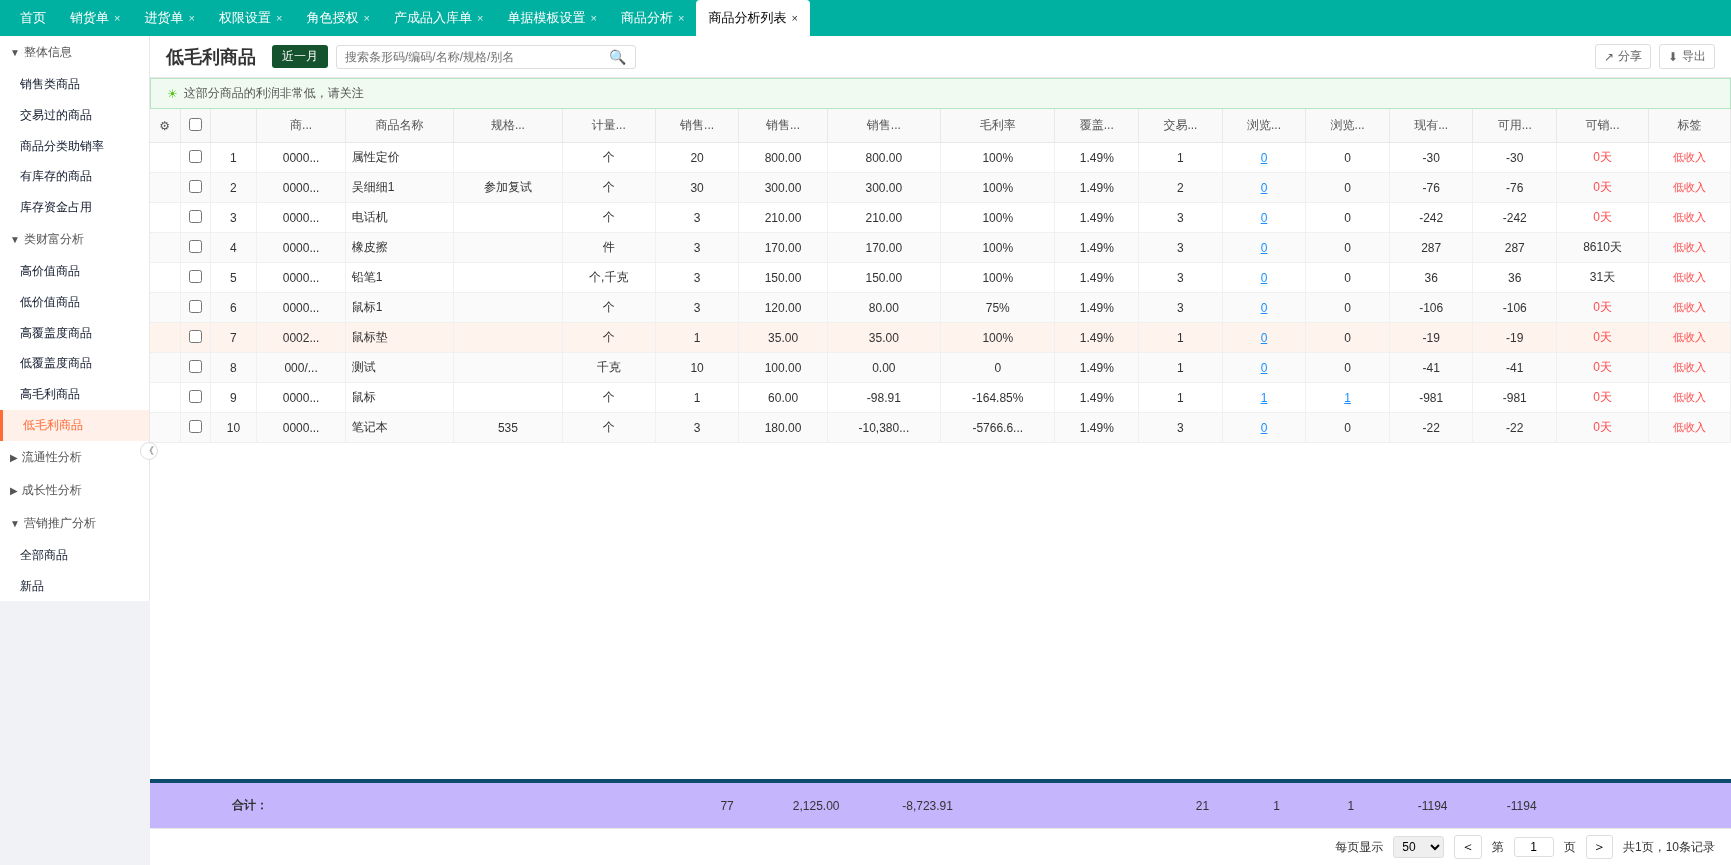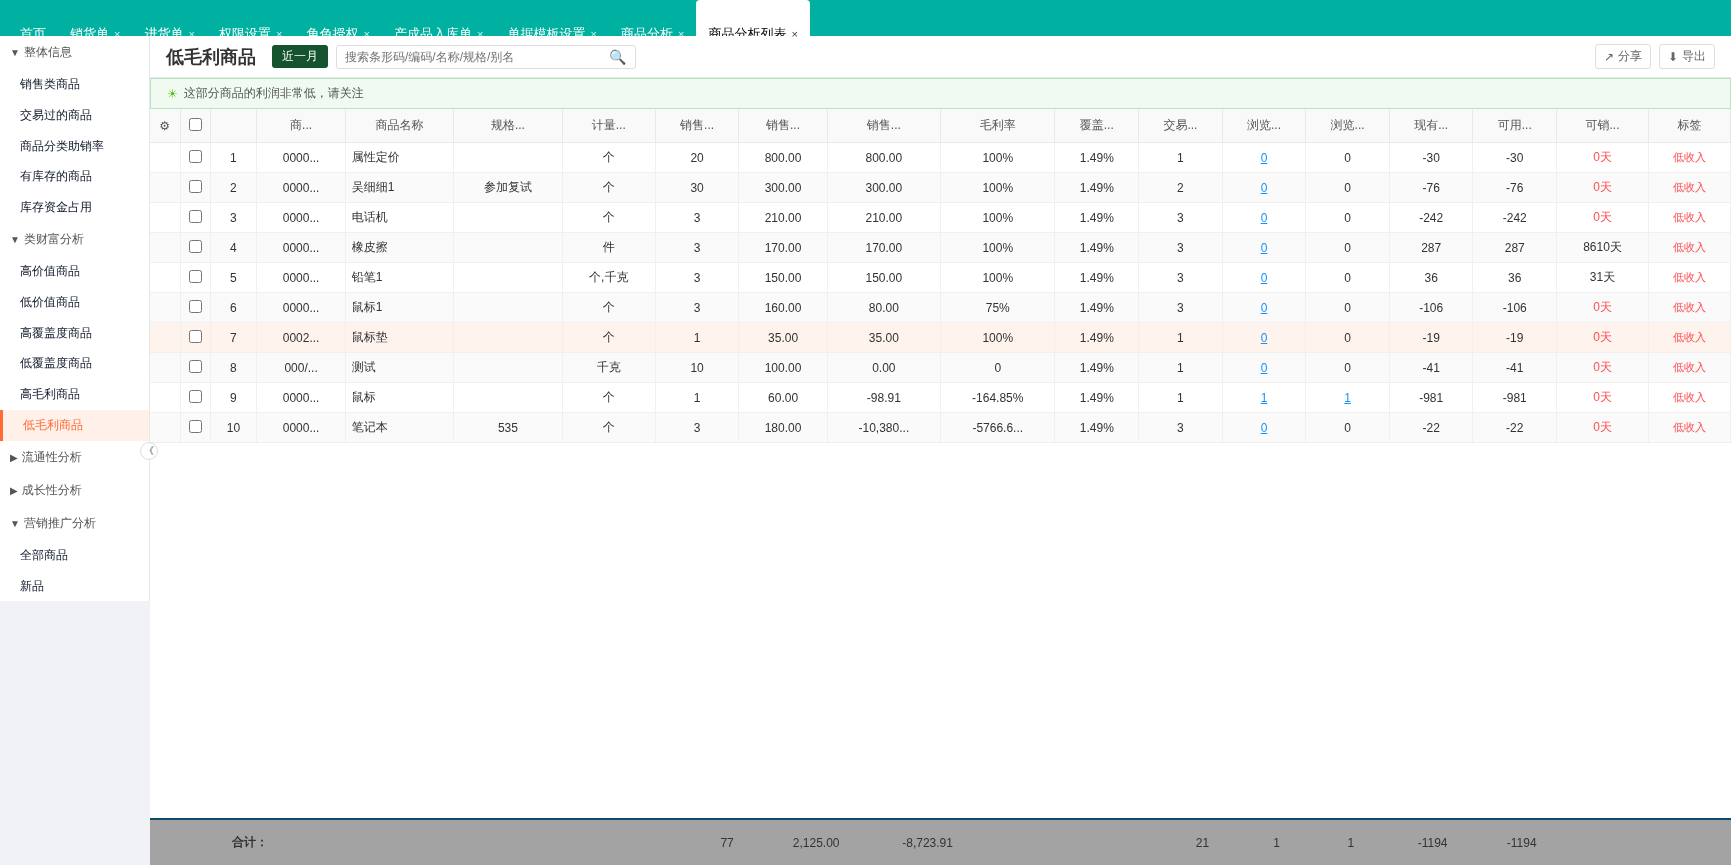"首页" .nav-item { padding: 16px 12px -> 0 12px }
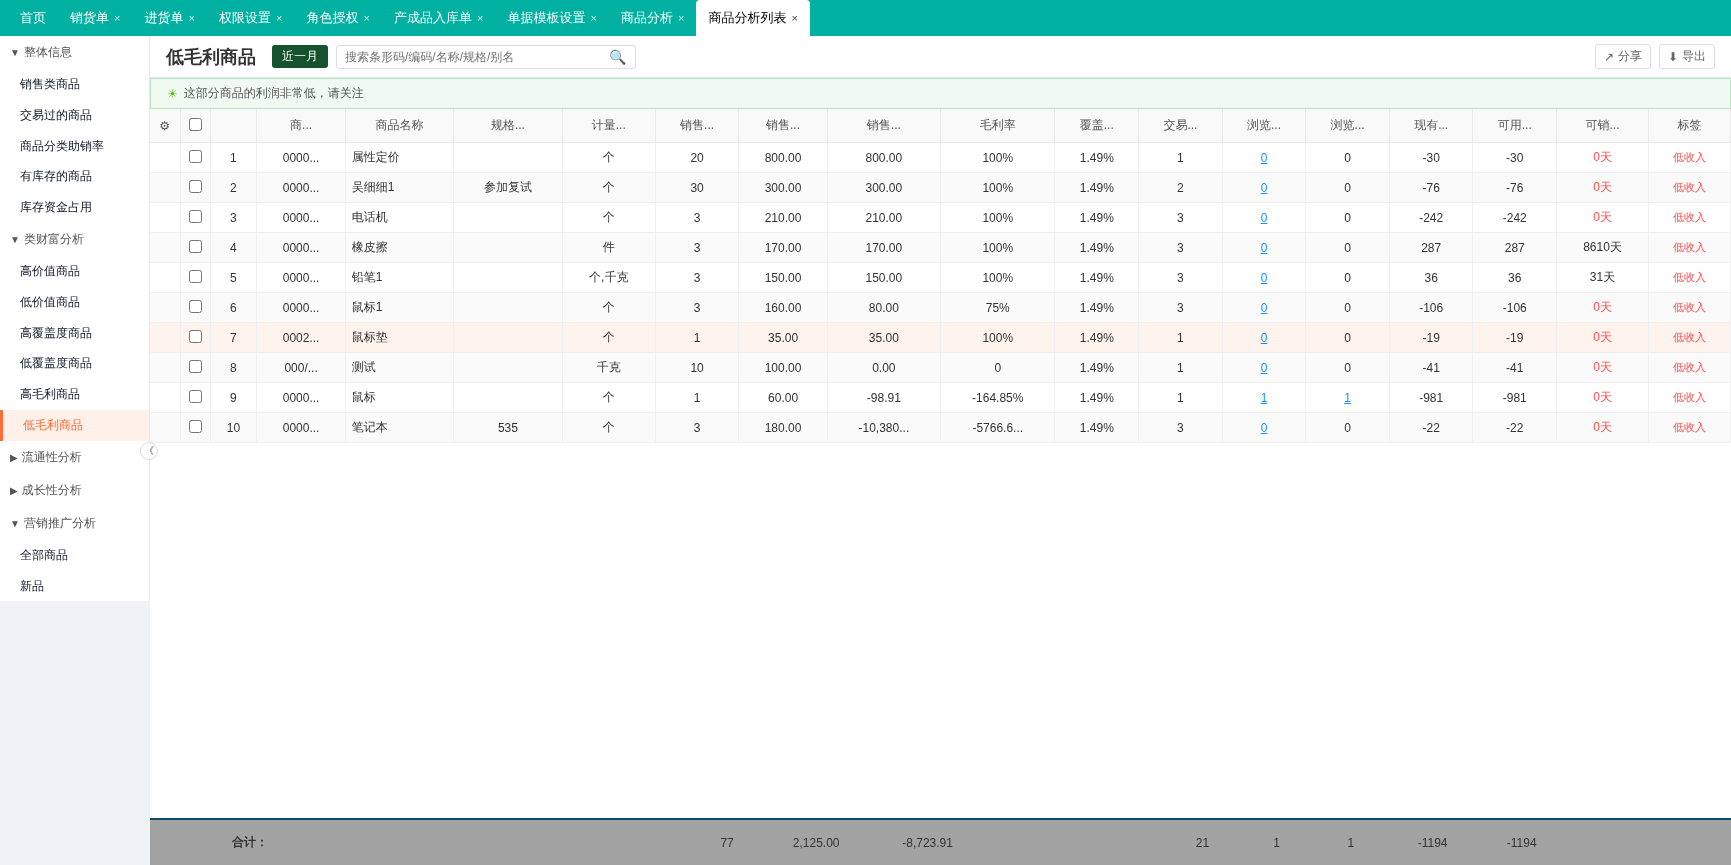"160.00" td { text: 160.00 -> 120.00 }
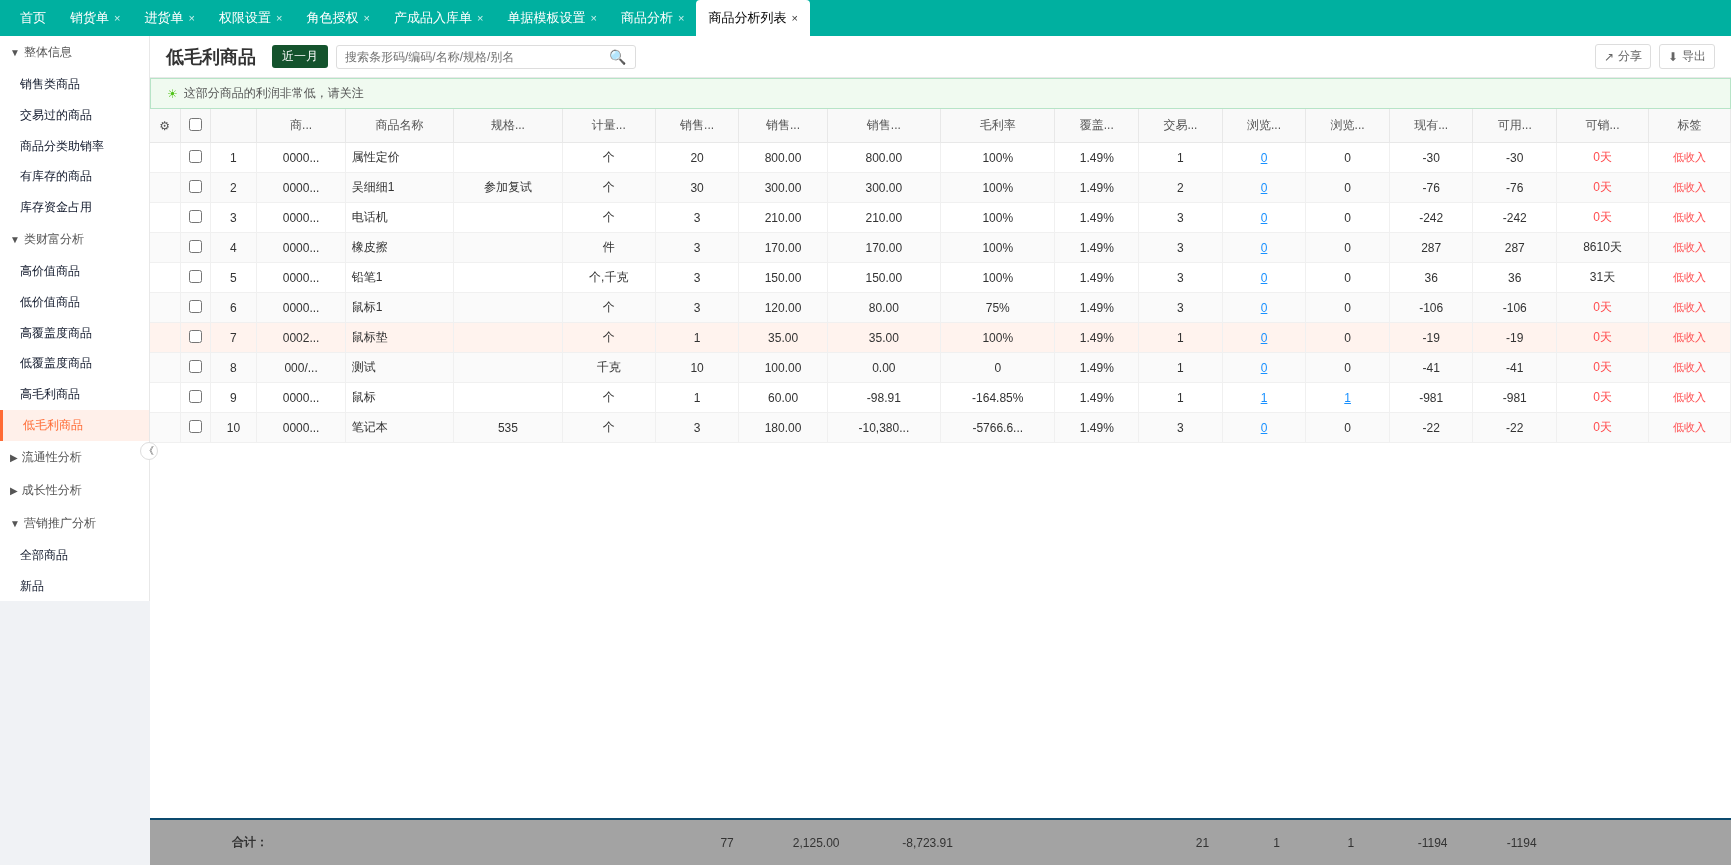"合计：" .footer-total { background: #a3a3a3 -> #c4b5fd; border-top: 2px solid #0c4a6e -> 4px solid #0c4a6e }
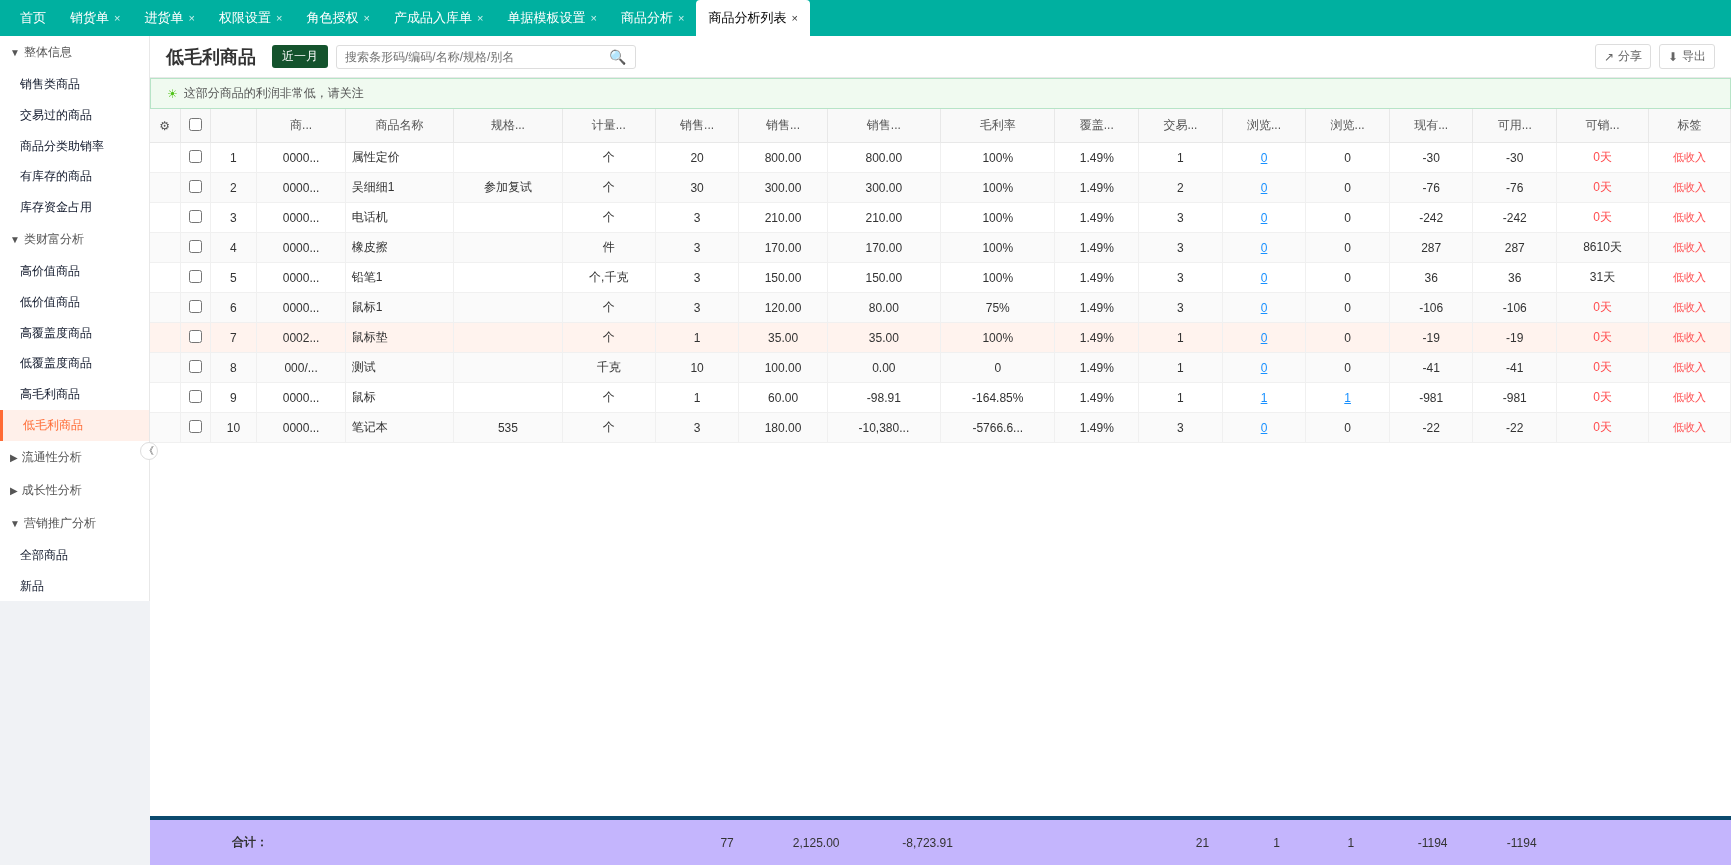"每页显示" div.bottom-bar { html: none -> <div> <span>每页显示</span> <select> <option>50</option> <option>100</option> <option>200</option> </select> <button>＜</button> <span>第</span> <input> <span>页</span> <button>＞</button> <span>共1页，10条记录</span> </div> }
